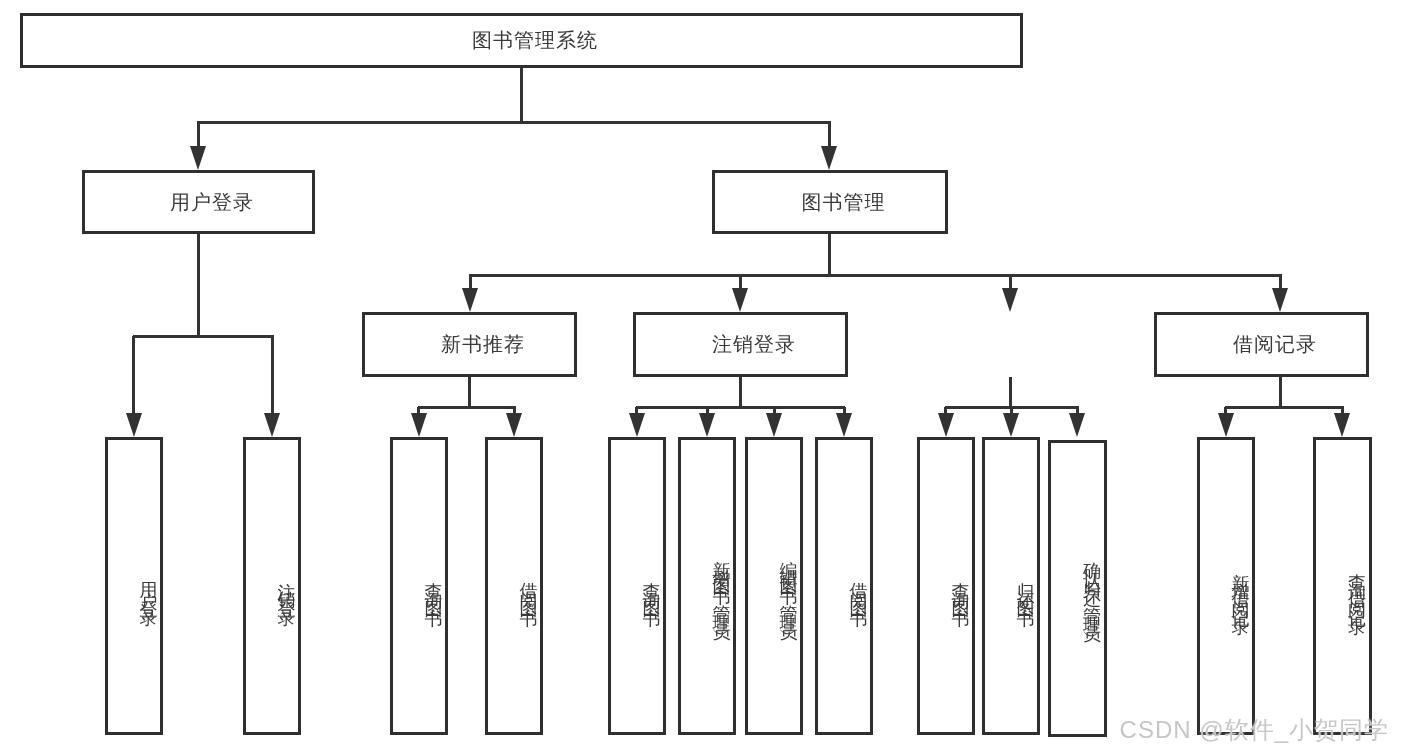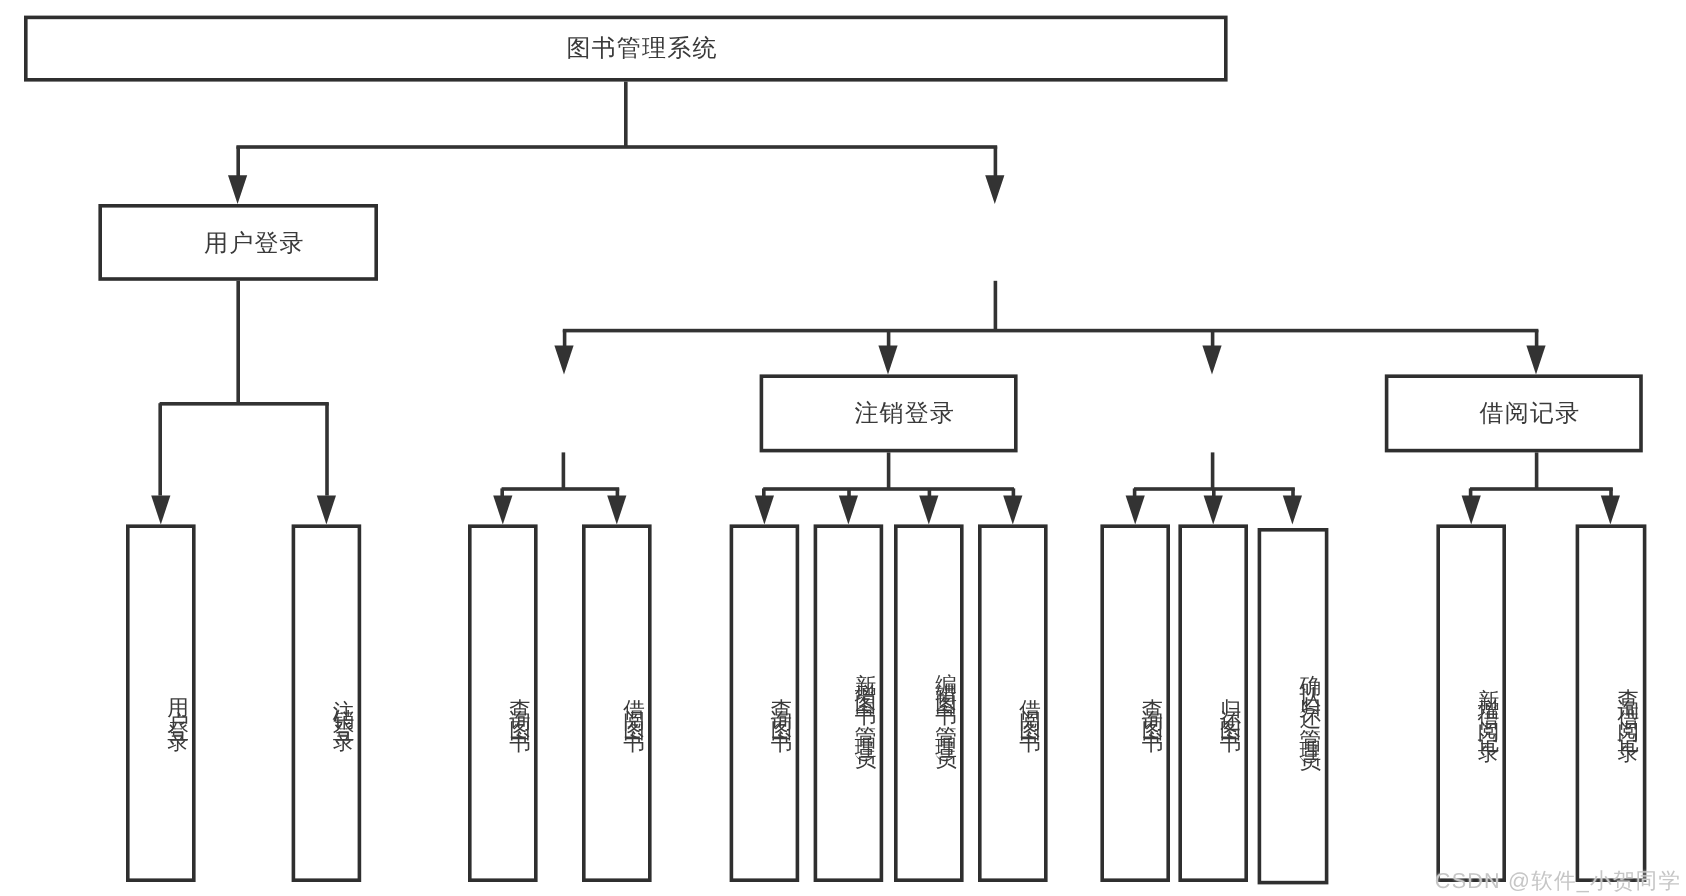"图书管理" div.box { html: none -> <div> <span>图书管理</span> </div> }
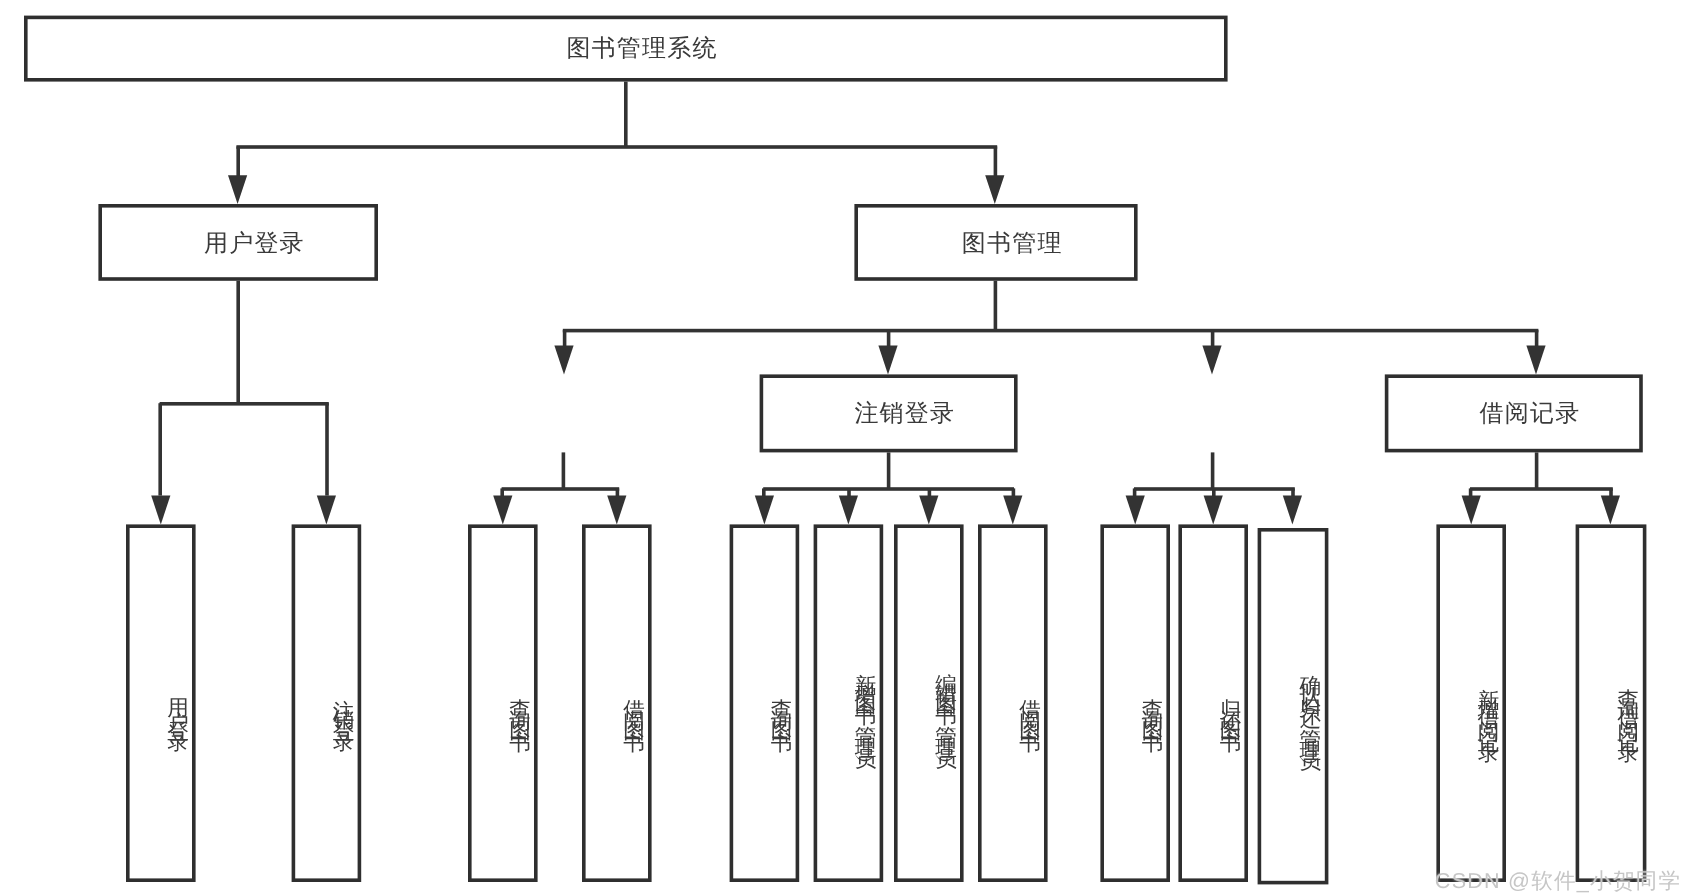"新书推荐" div.box { html: none -> <div> <span>新书推荐</span> </div> }
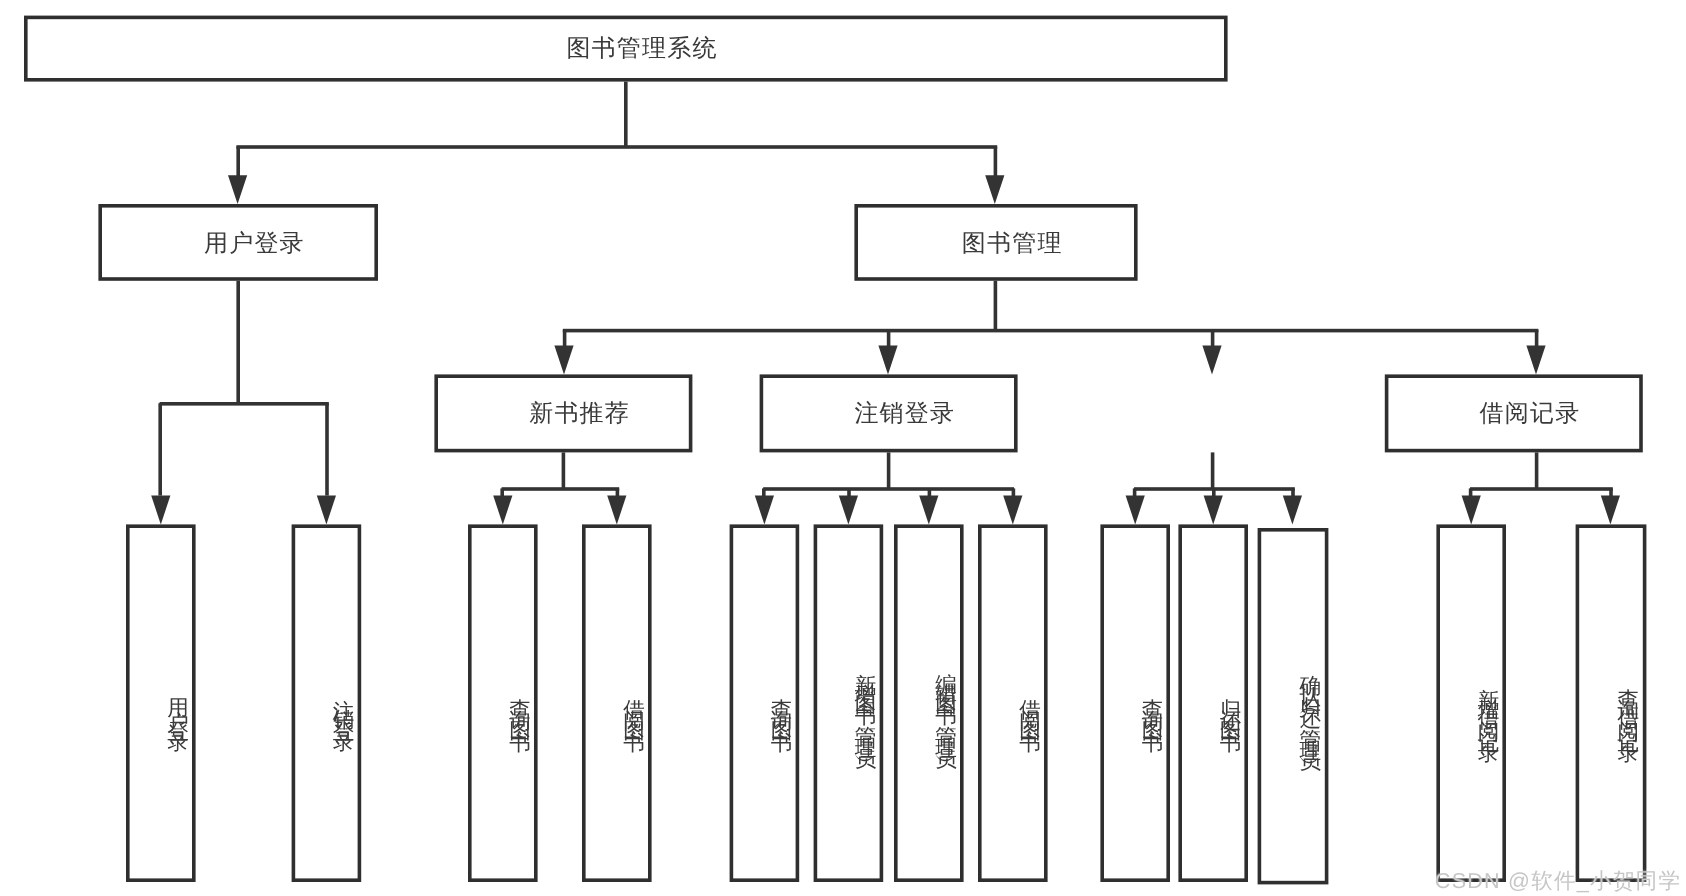"CSDN @软件_小贺同学" .watermark { font-size: 18px -> 24px; right: 4px -> 16px }
